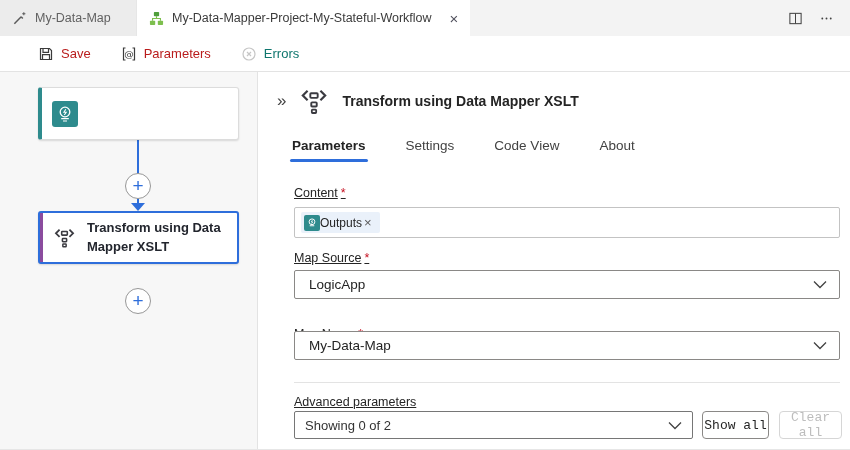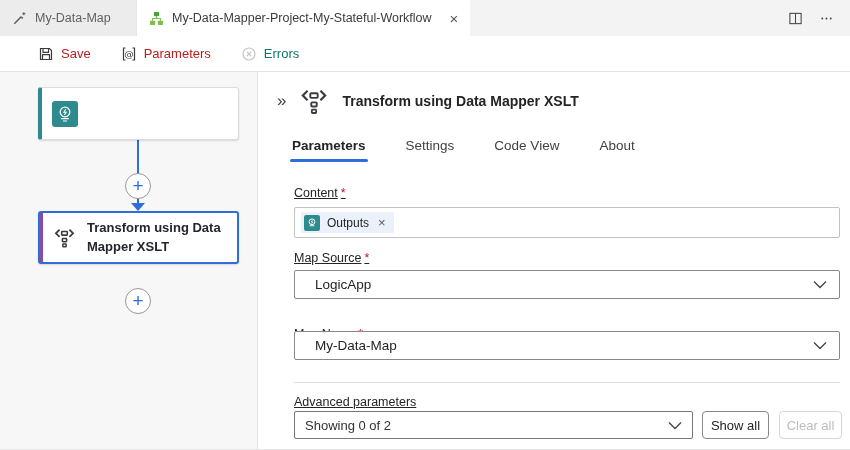"Outputs" .token-chip { gap: 7px -> 0 }
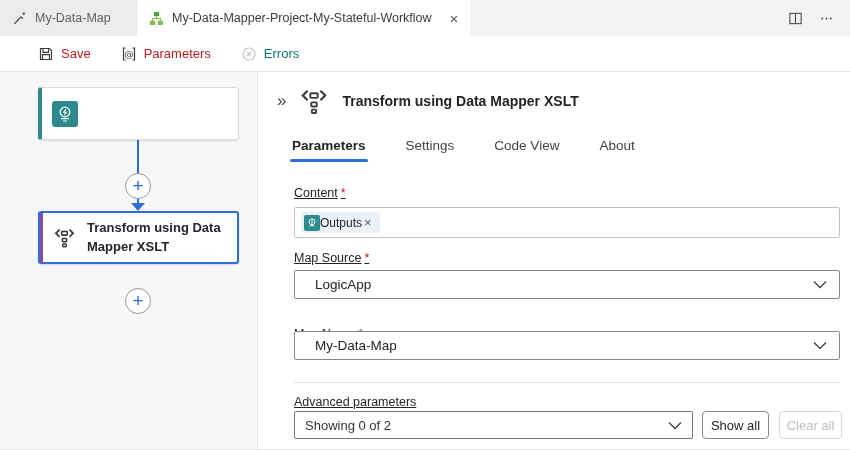"LogicApp" .dropdown { padding: 0 12px 0 20px -> 0 12px 0 14px }
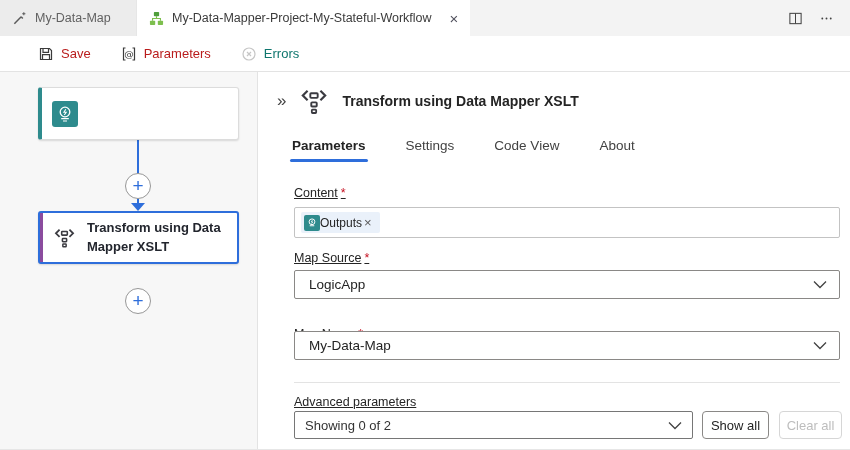"Show all" .btn { font-family: Liberation Sans, sans-serif -> Liberation Mono, monospace }
